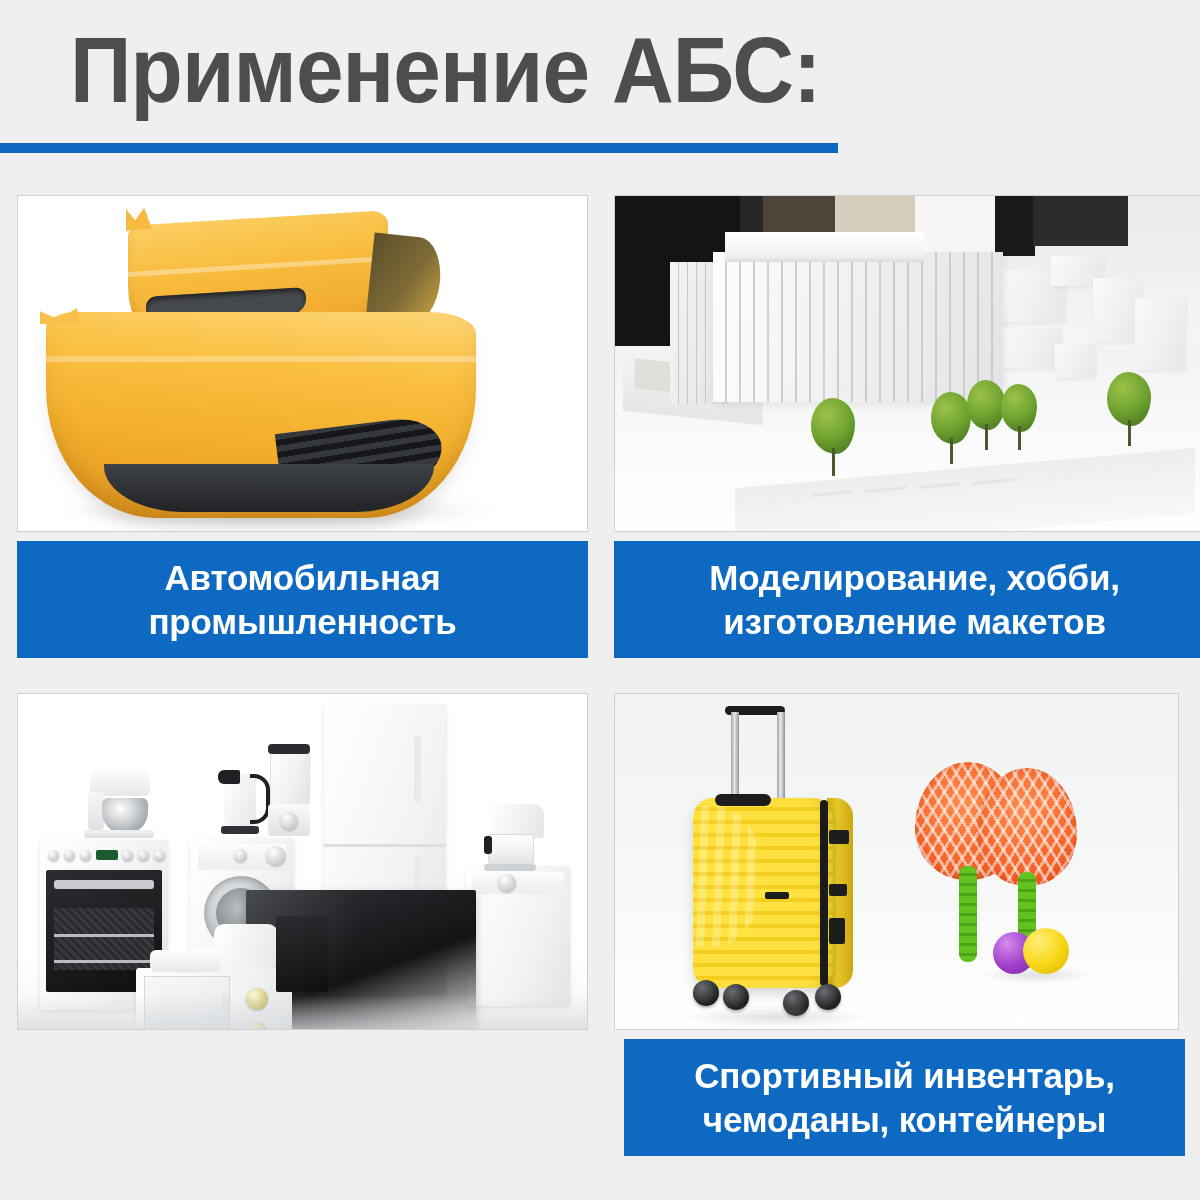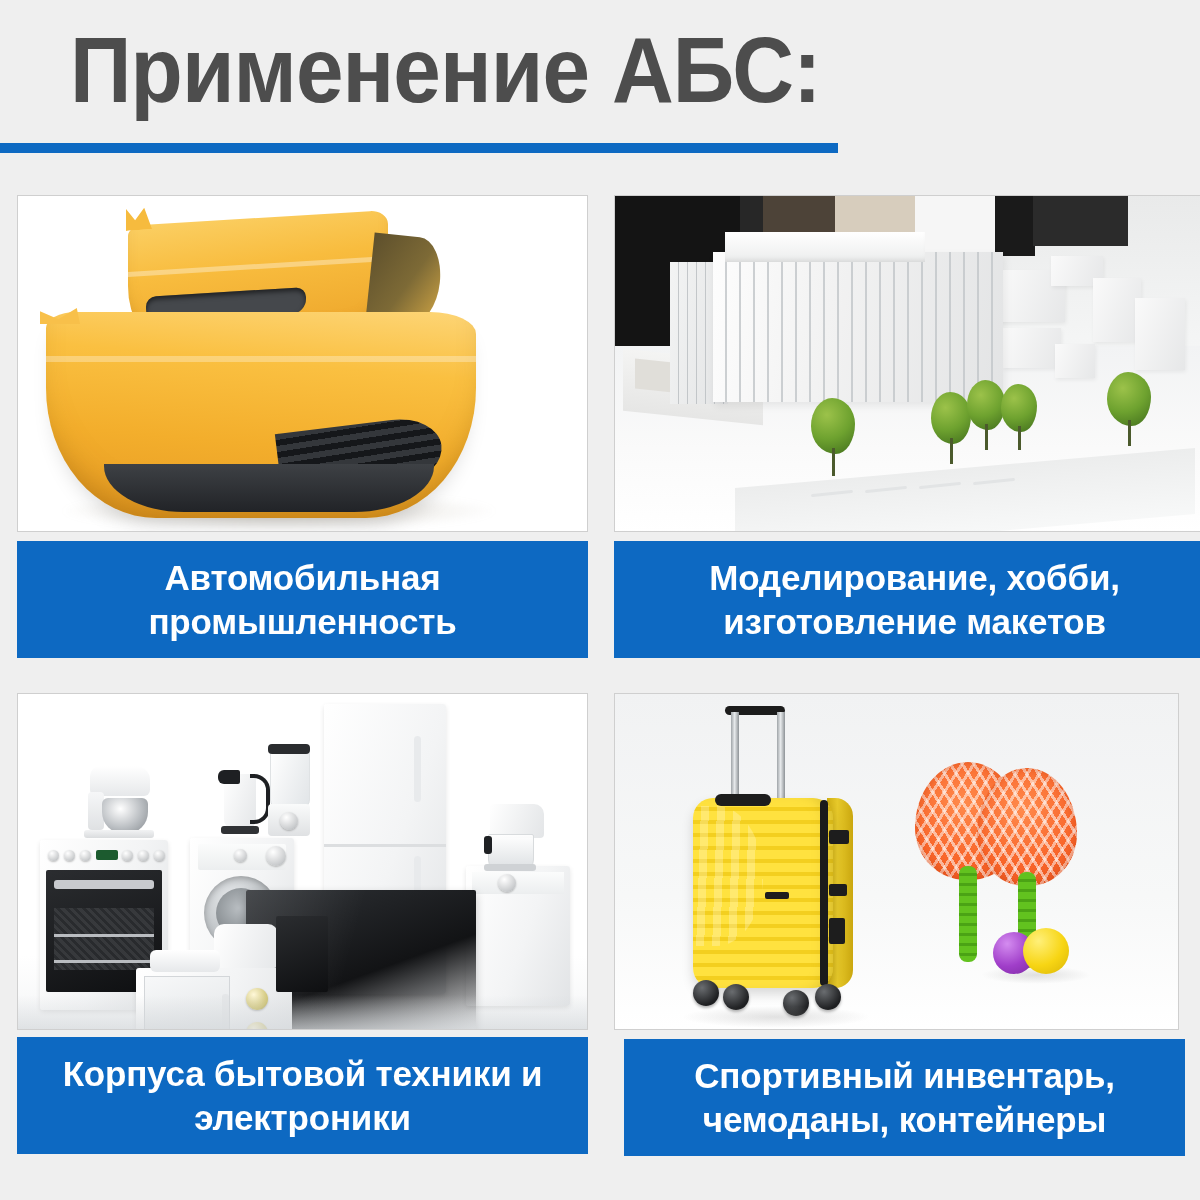"Корпуса бытовой техники и электроники" div.caption { html: <div>Корпуса бытовой техники и электроники</div> -> none }
